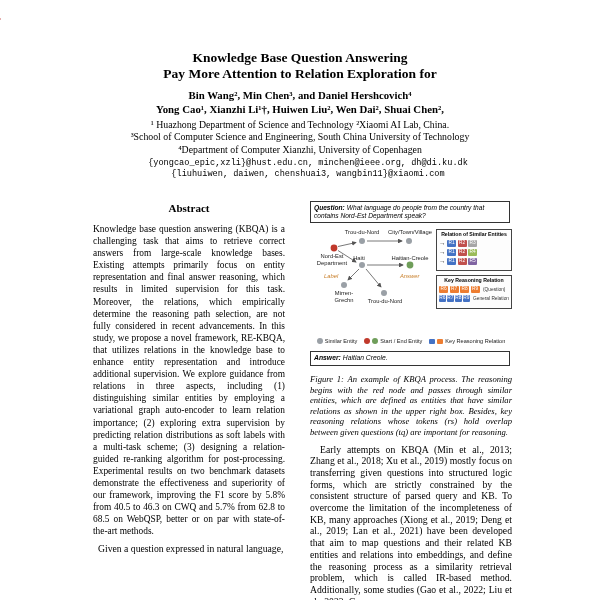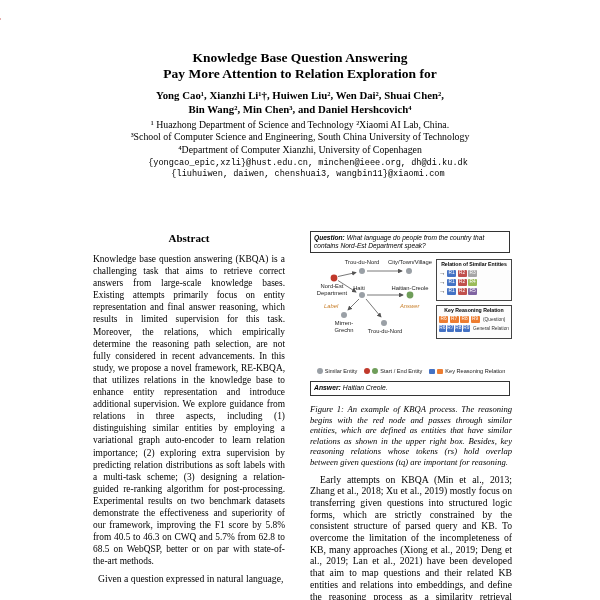"Yong Cao¹, Xianzhi Li¹†, Huiwen" div { order: before "Bin Wang², Min Chen³, and" -> after "Bin Wang², Min Chen³, and" }
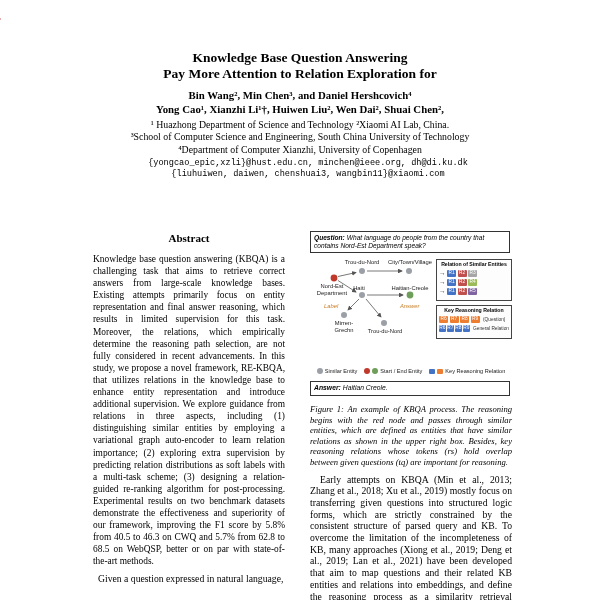"Abstract" .col { margin-top: 30px -> none }
